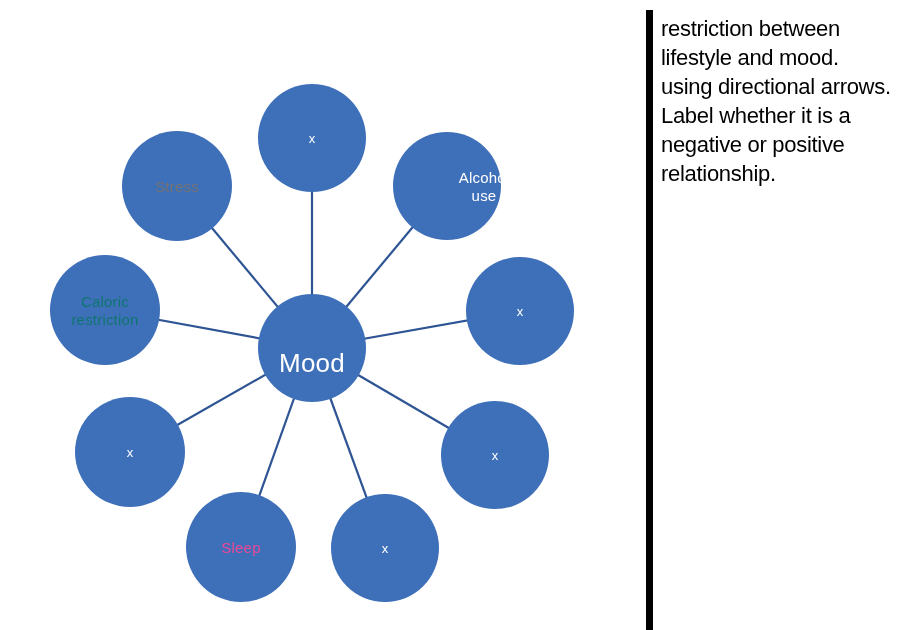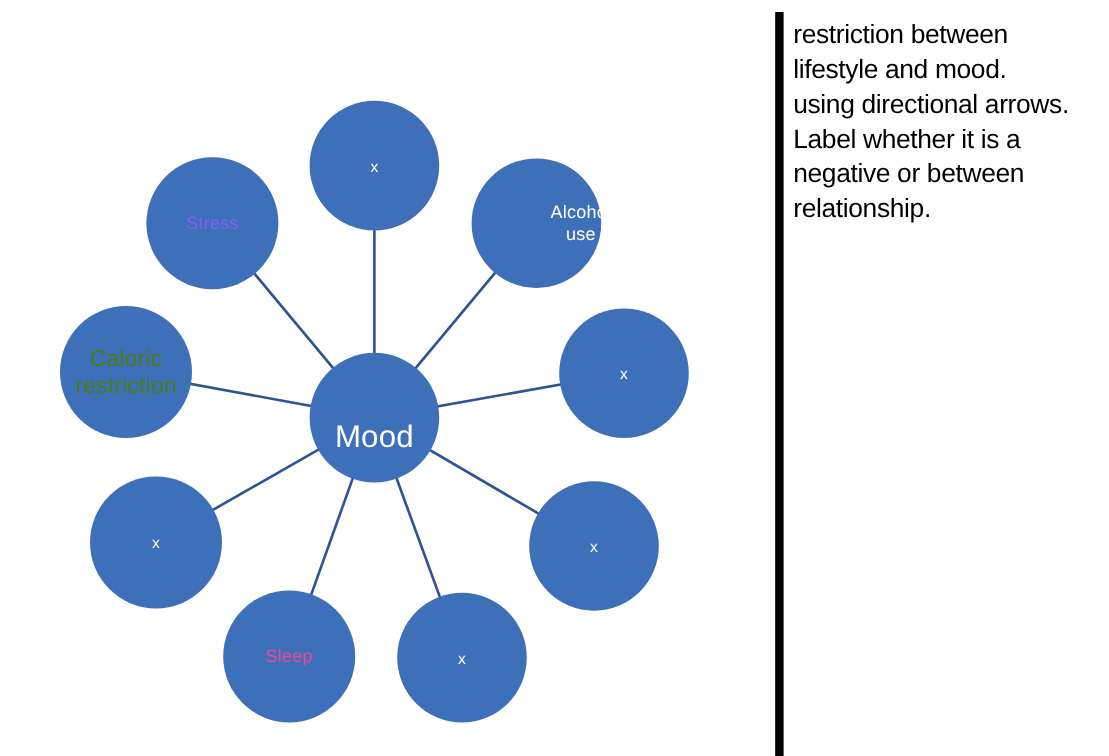"negative or between" div.instruction-line { text: between -> positive }
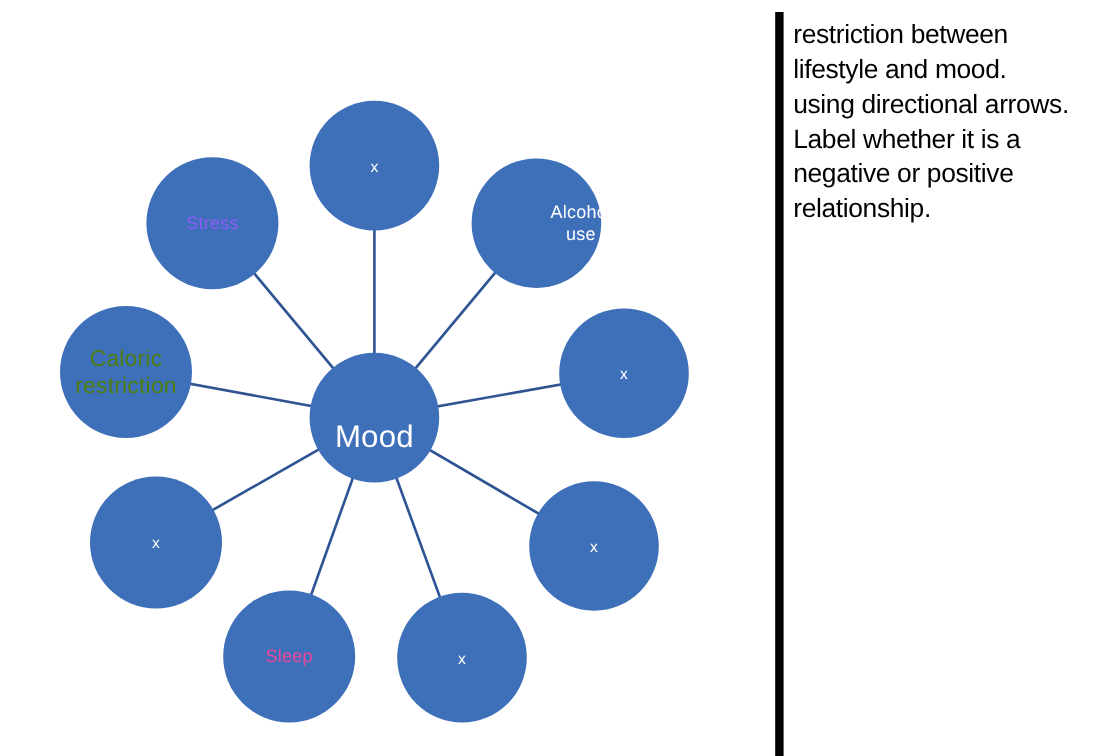"Stress" div.node-label { color: #8b5cf6 -> #737373 }
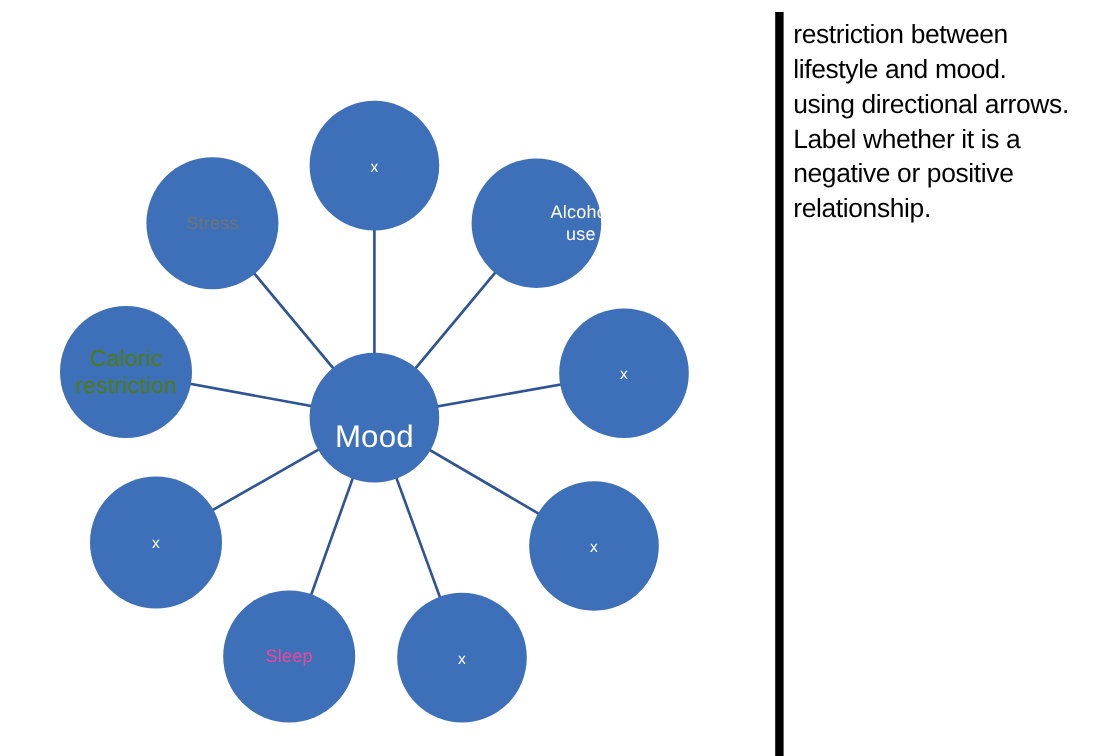"Caloric" div.node-label { color: #4d7c0f -> #0f766e; font-size: 19px -> 15px }
